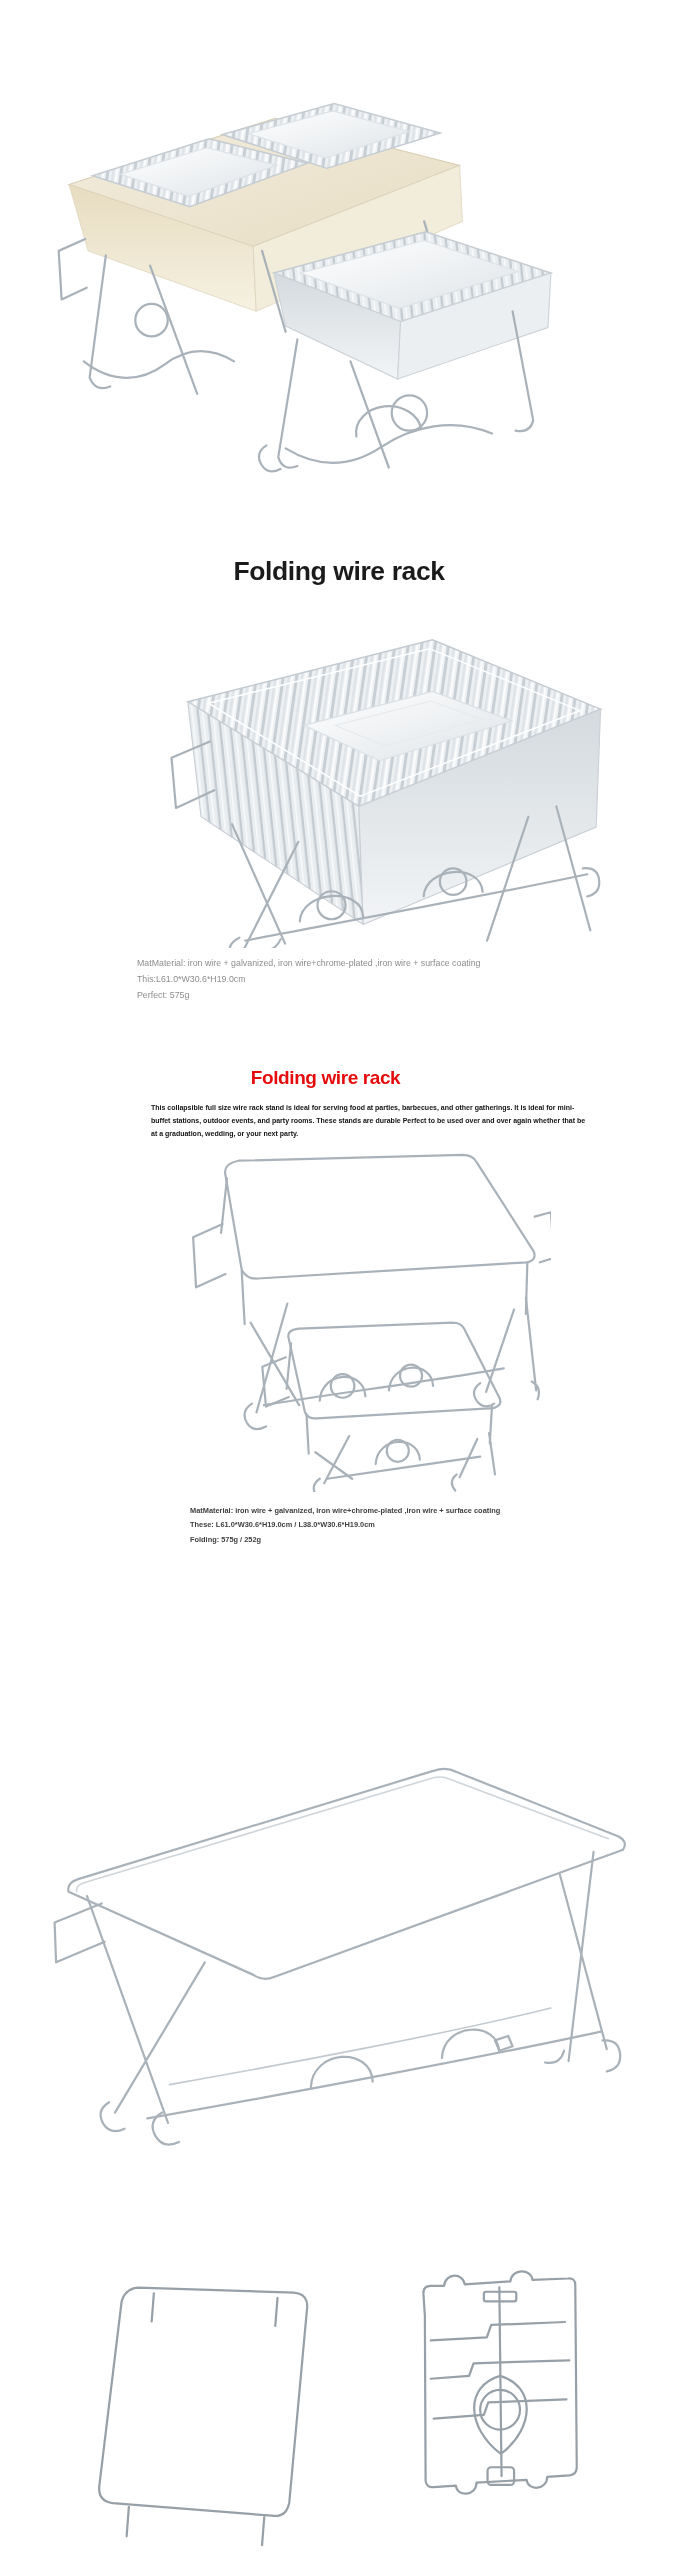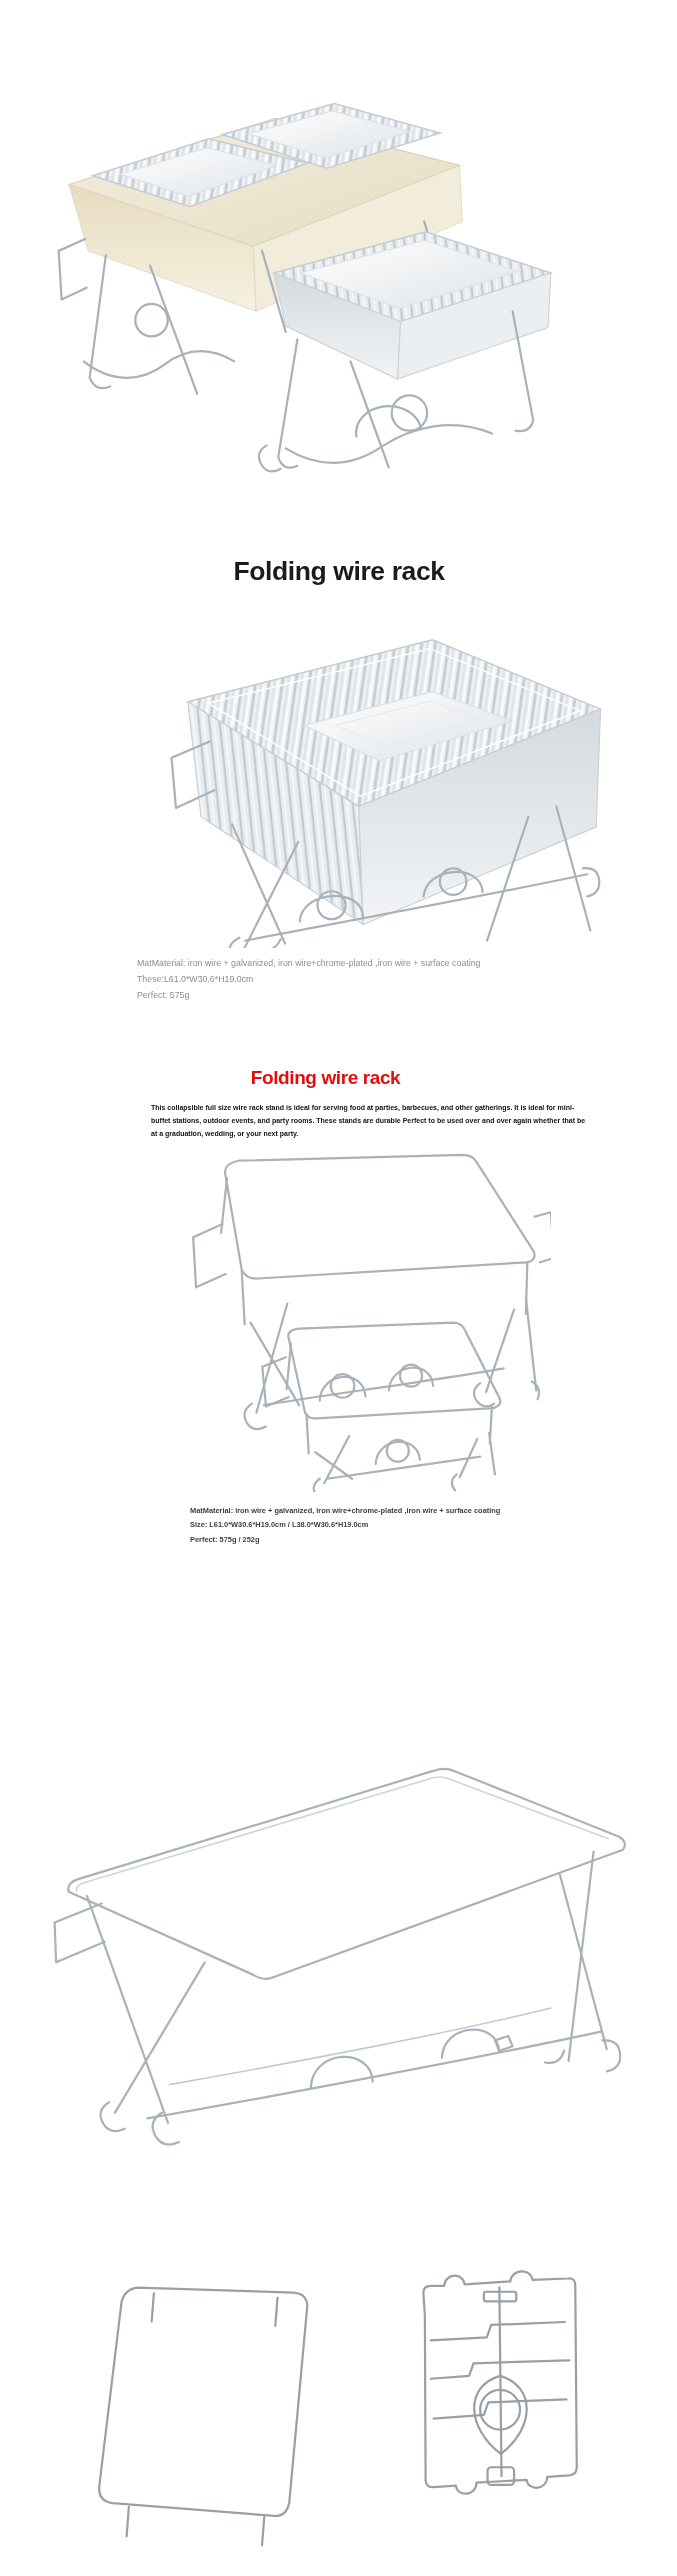"These:L61.0*W30.6*H19.0cm" div { text: These:L61.0 -> This:L61.0 }
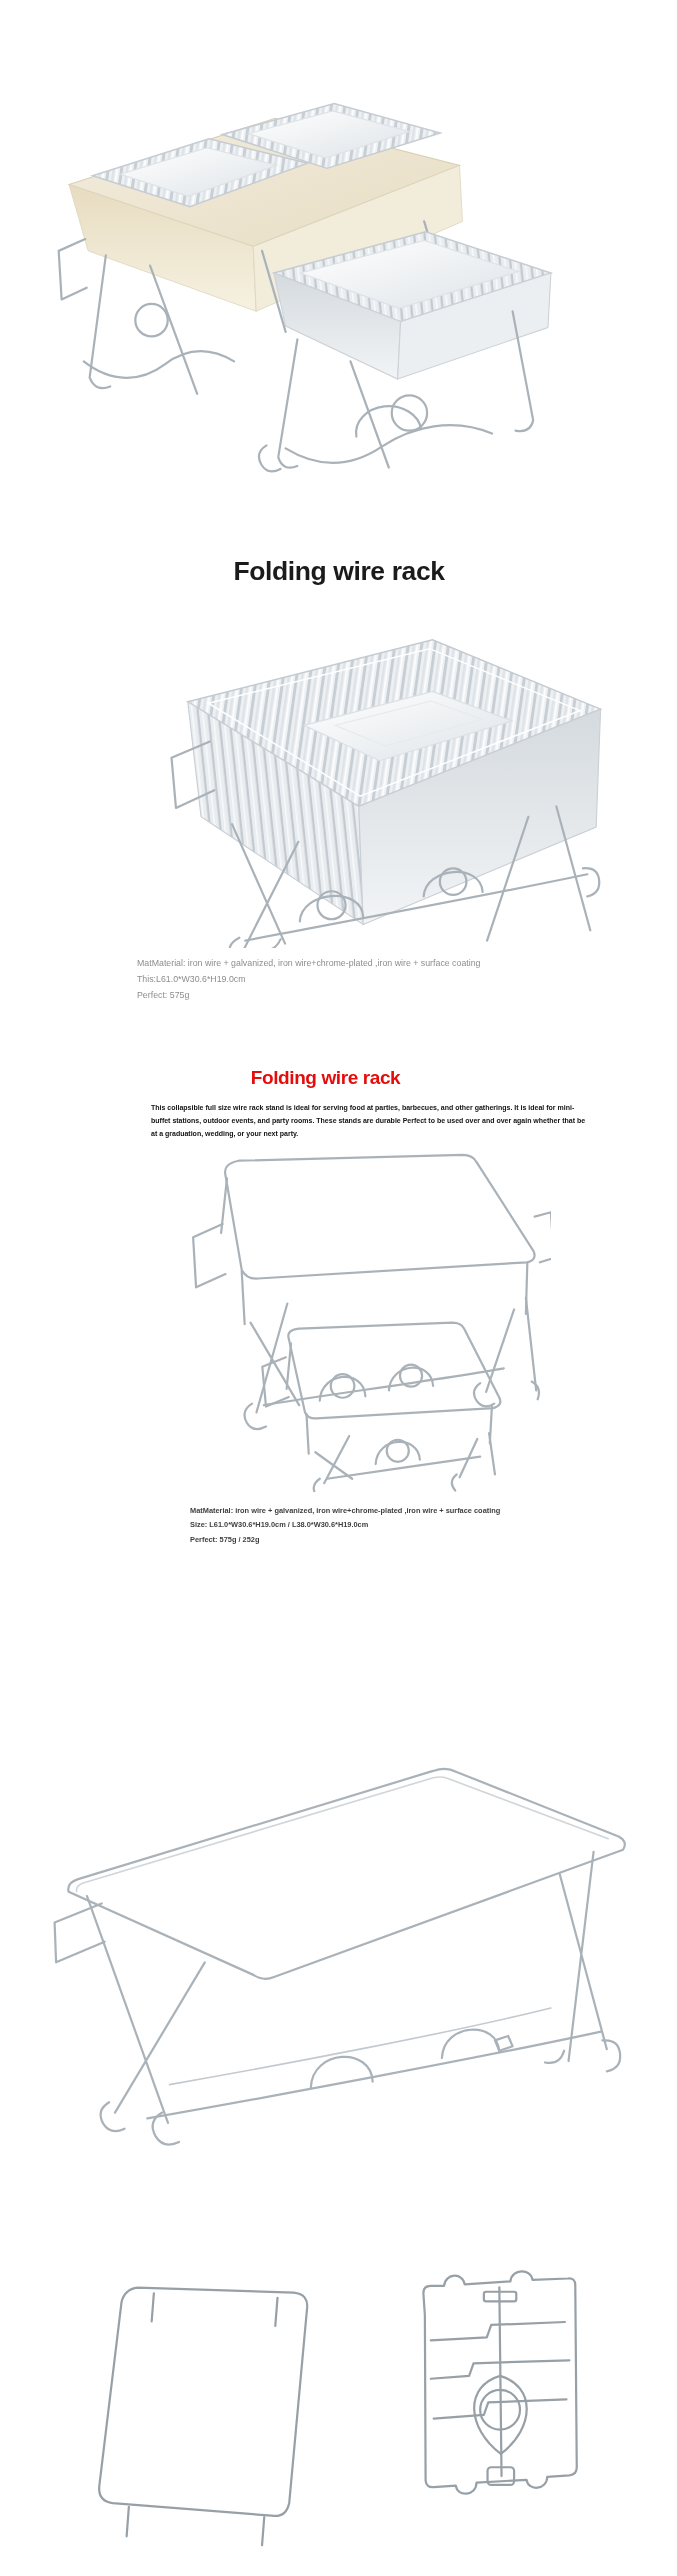"Size: L61.0*W30.6*H19.0cm /" div { text: Size -> These }
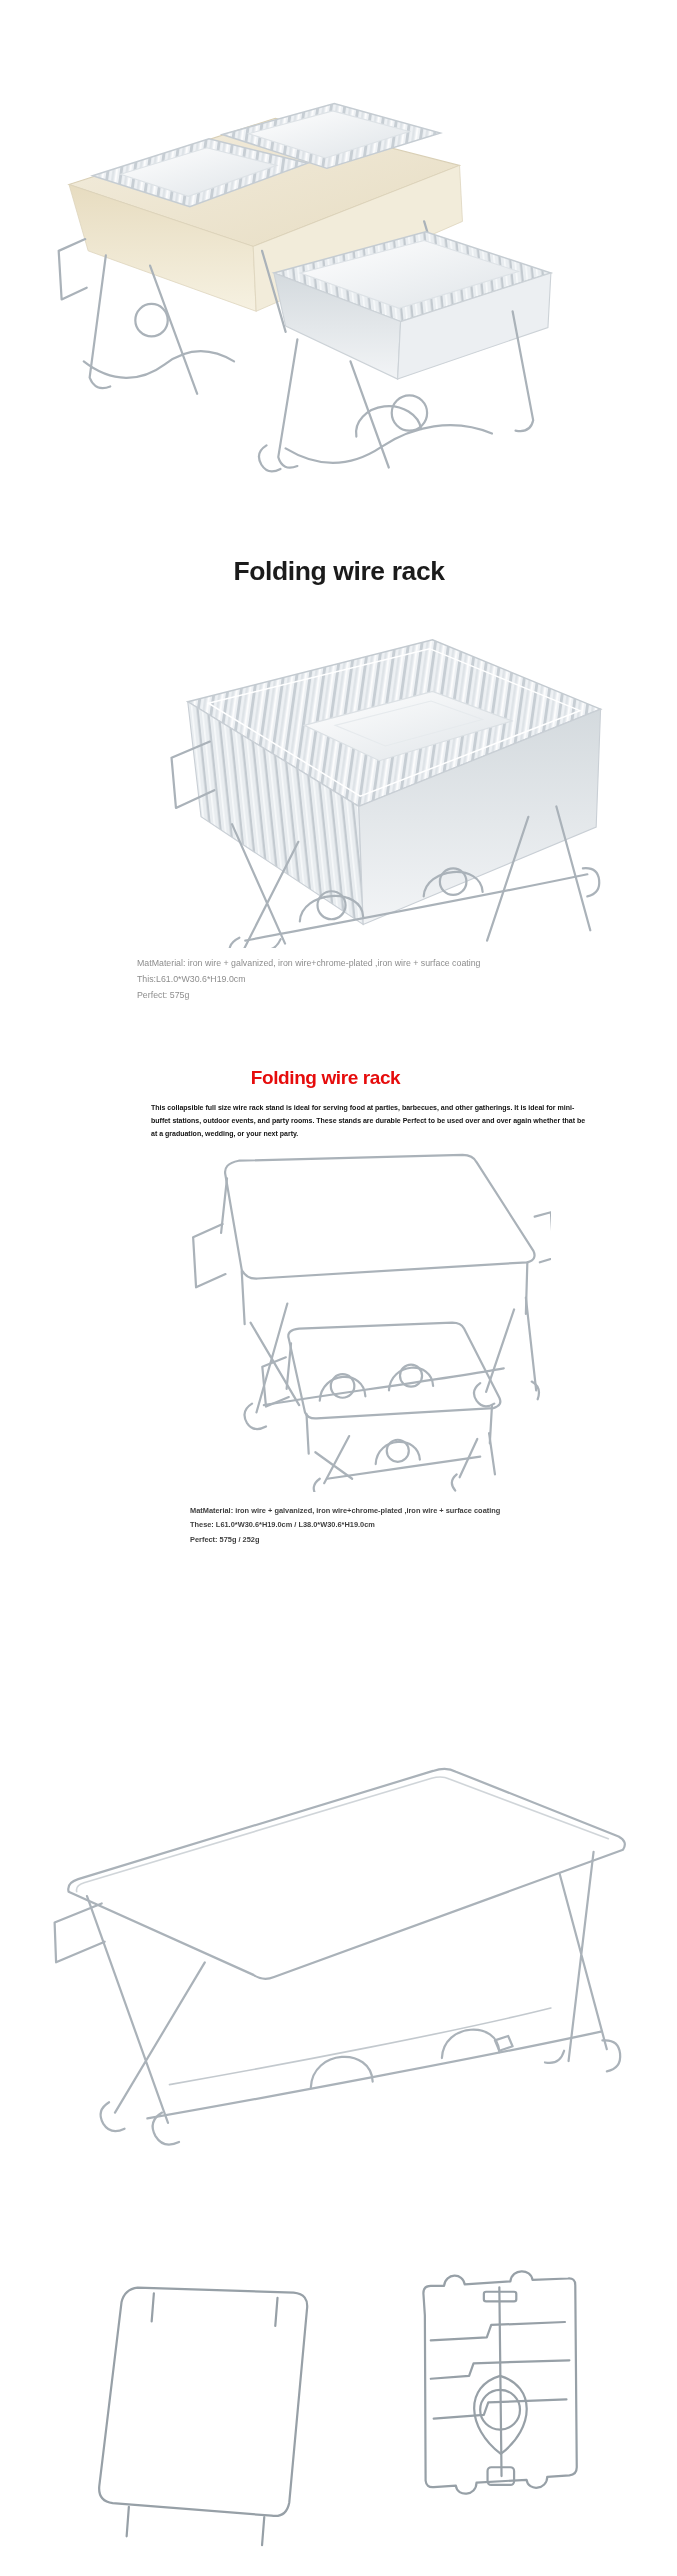"Perfect: 575g / 252g" div { text: Perfect -> Folding }
